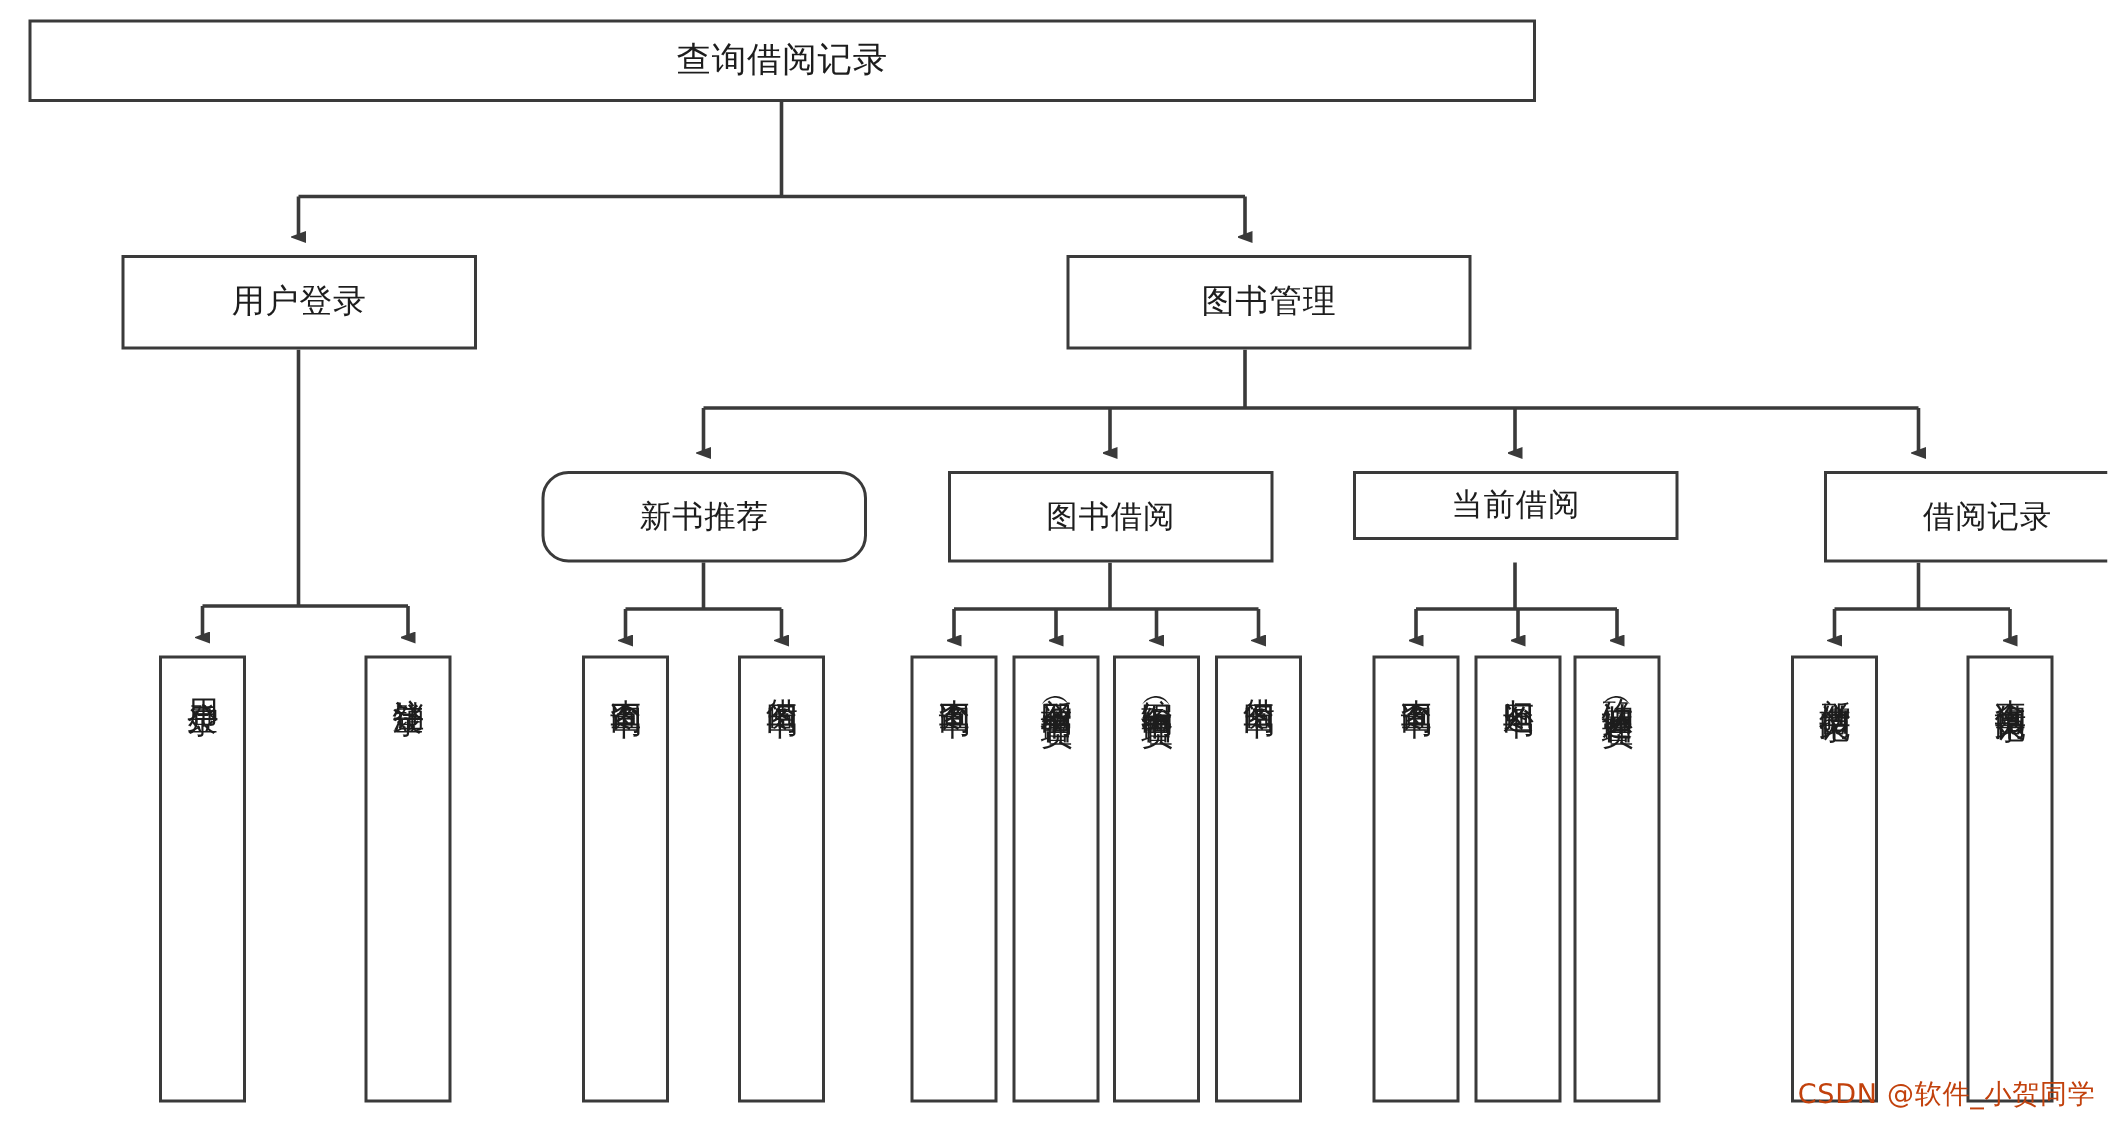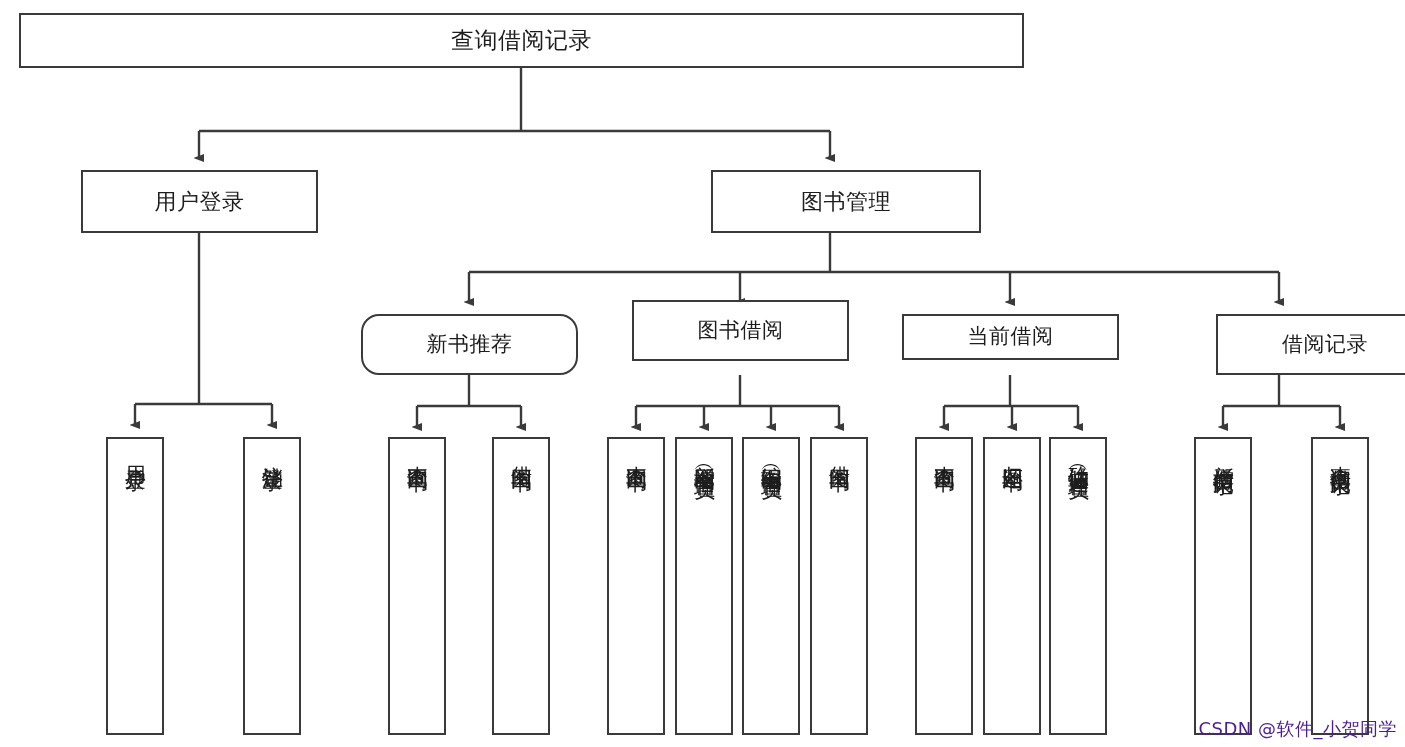"图书借阅" div.node { top: 300px -> 314px }
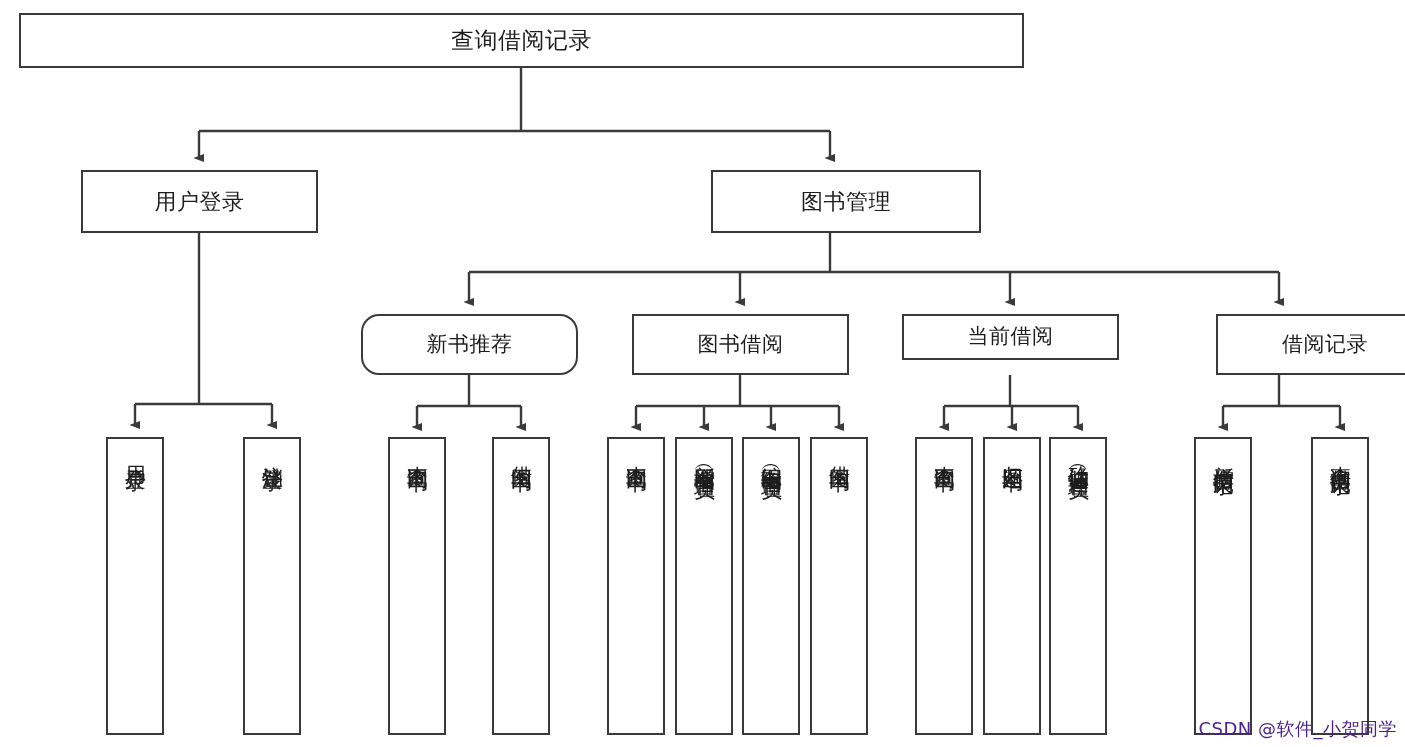"CSDN @软件_小贺同学" #watermark { color: #4c1d95 -> #c2410c }
